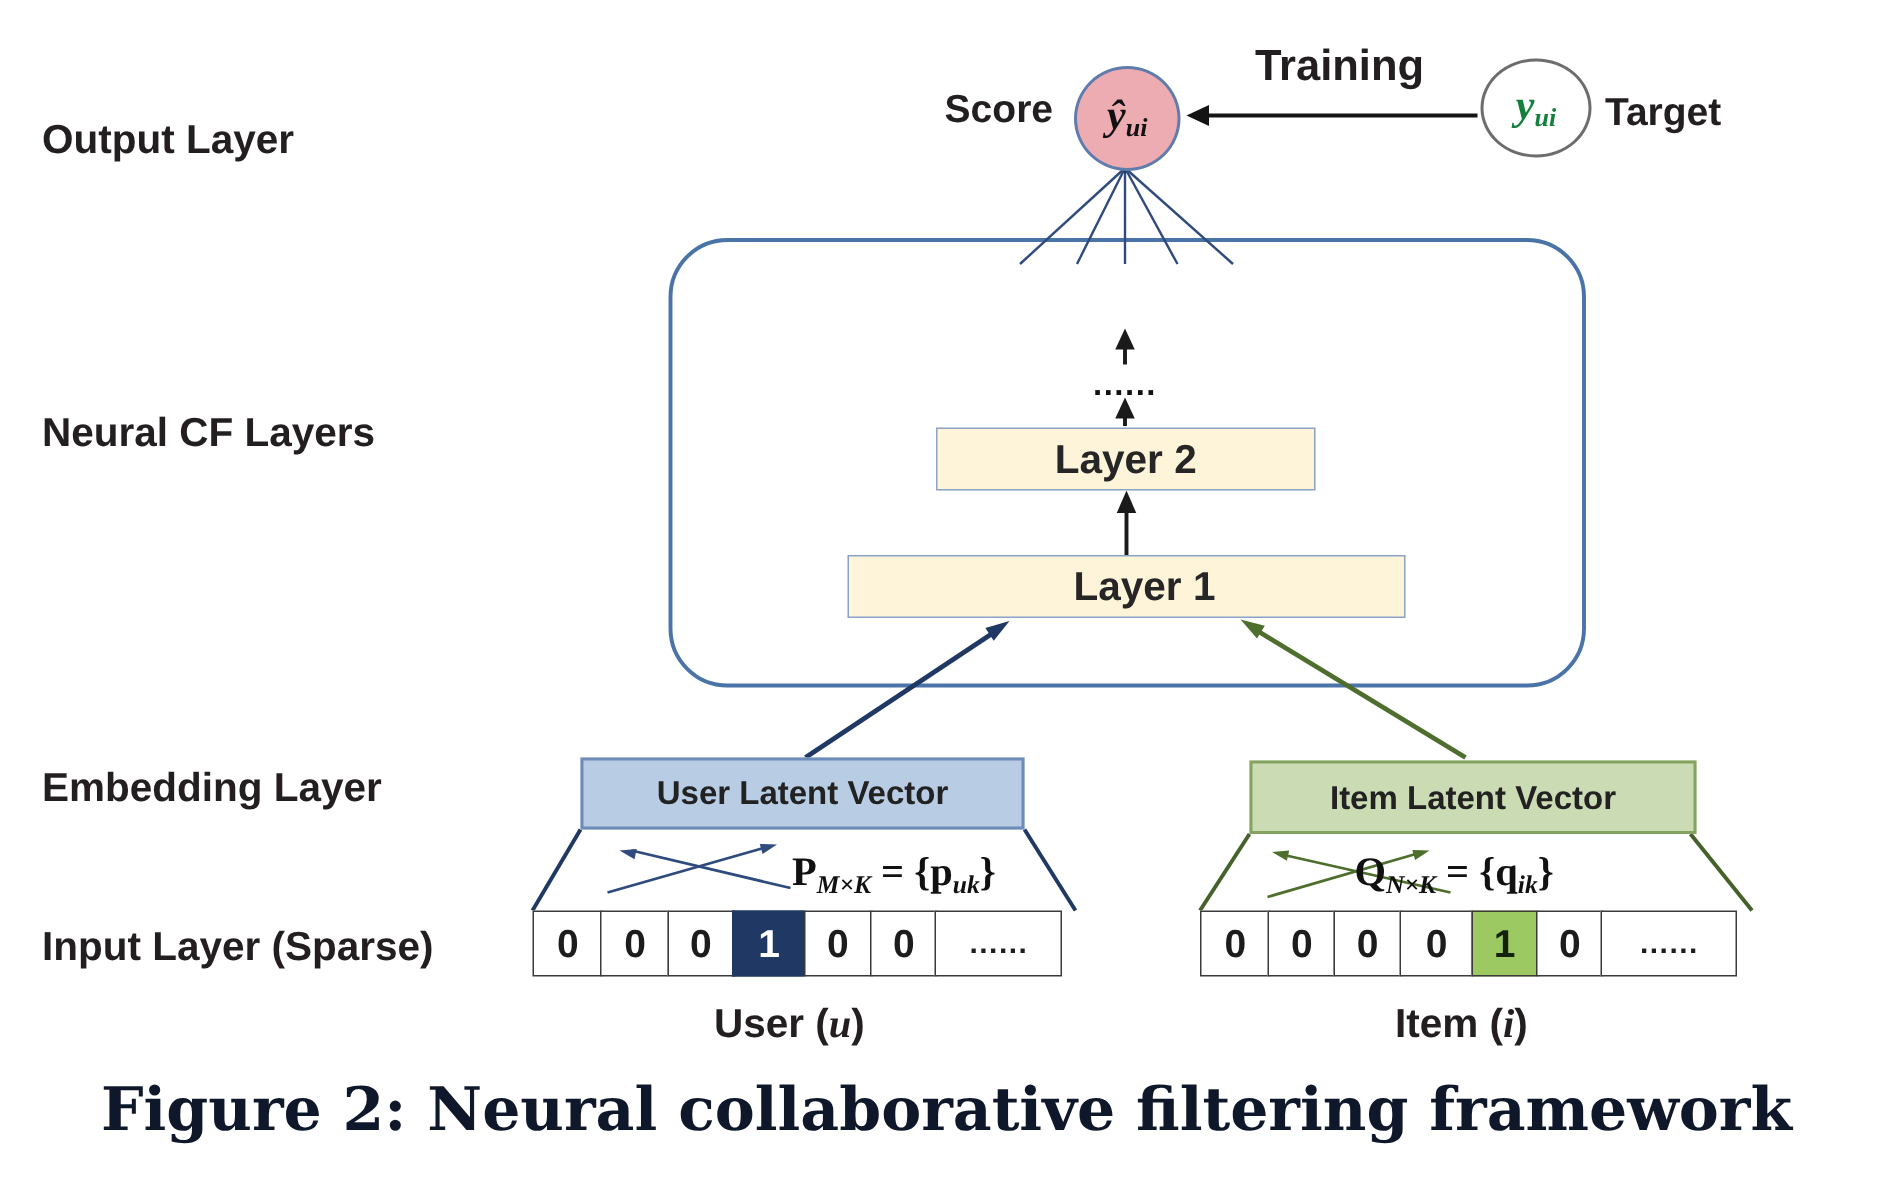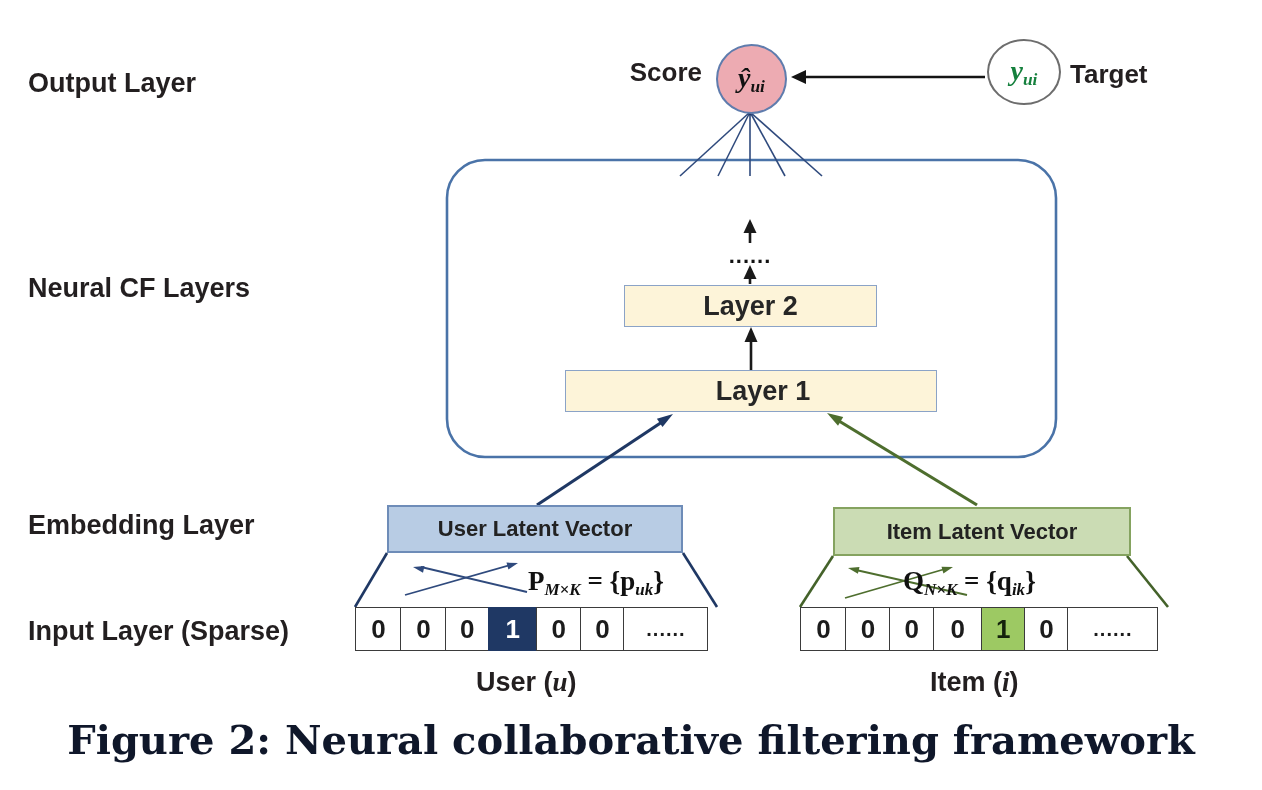"Training" div.training-label { html: none -> <div>Training</div> }
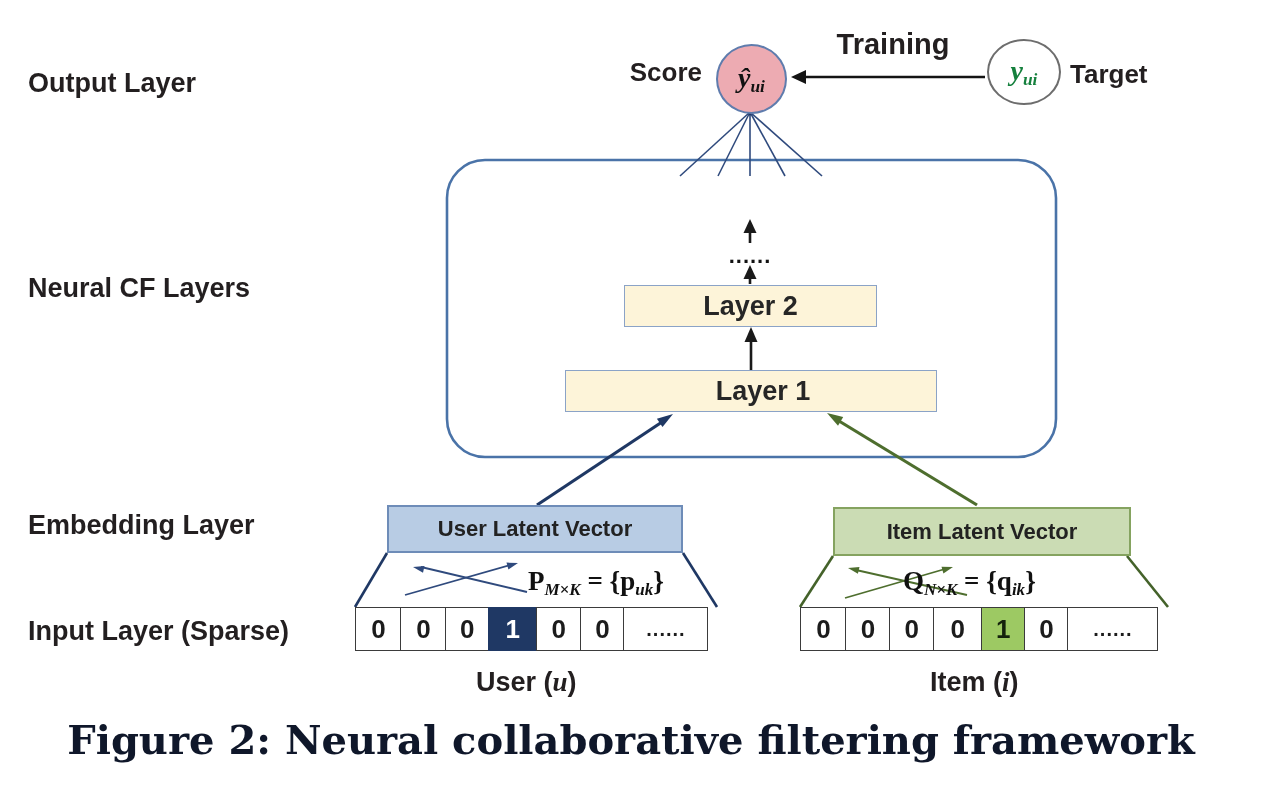"Output Layer" div.sec-label { top: 68px -> 78px }
